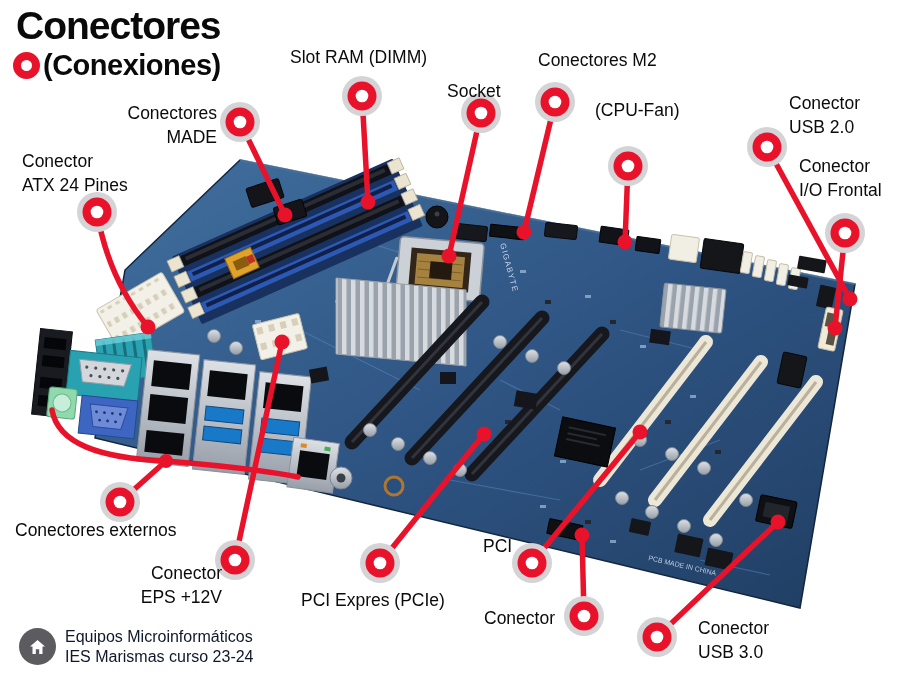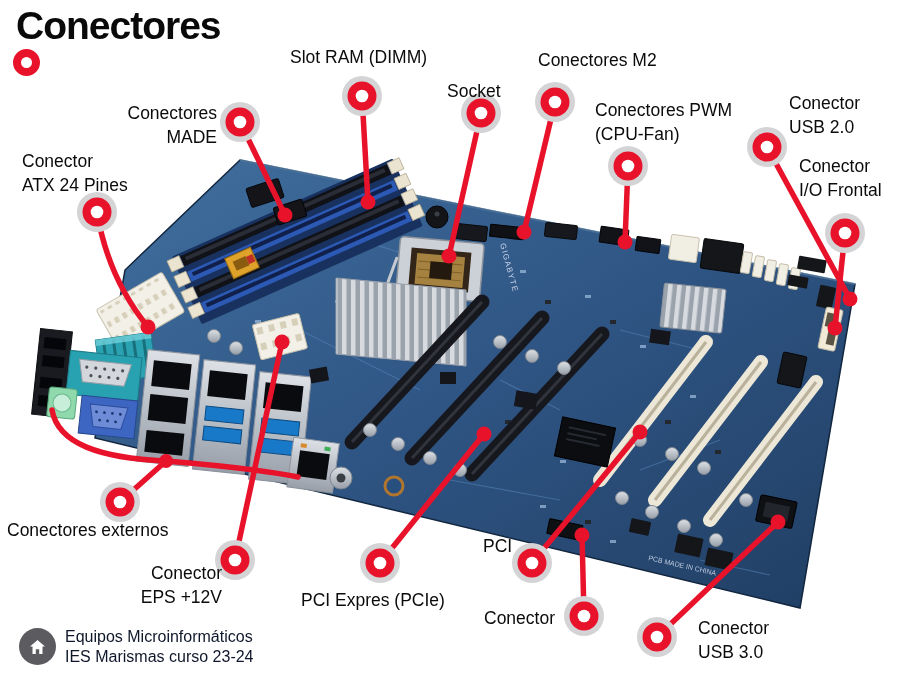"(Conexiones)" span.title-sub-text { html: none -> <span>(Conexiones)</span> }
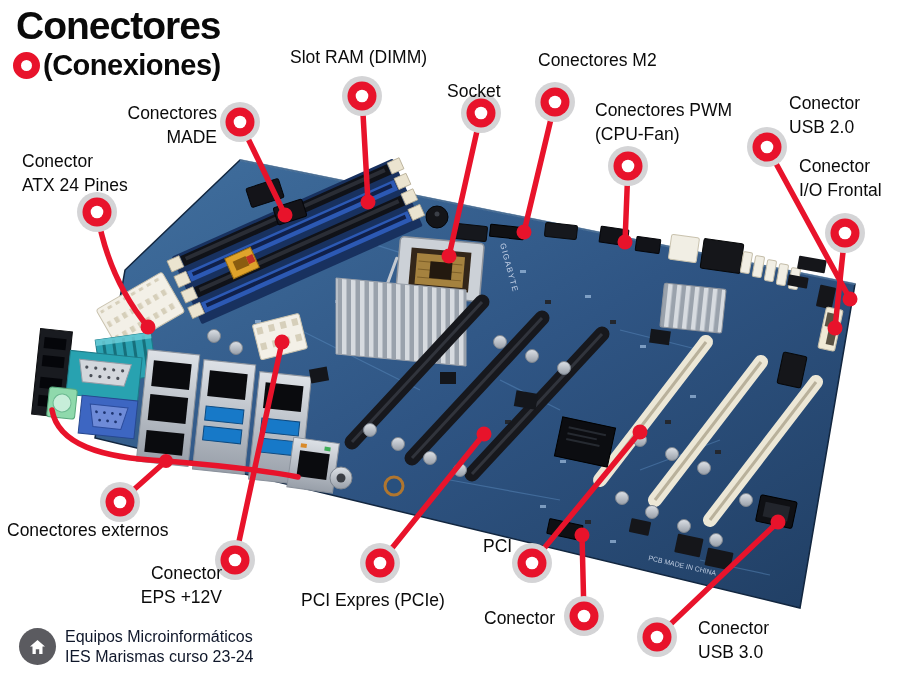"Conectores PWM" span { html: <span>Conectores PWM</span> -> none }
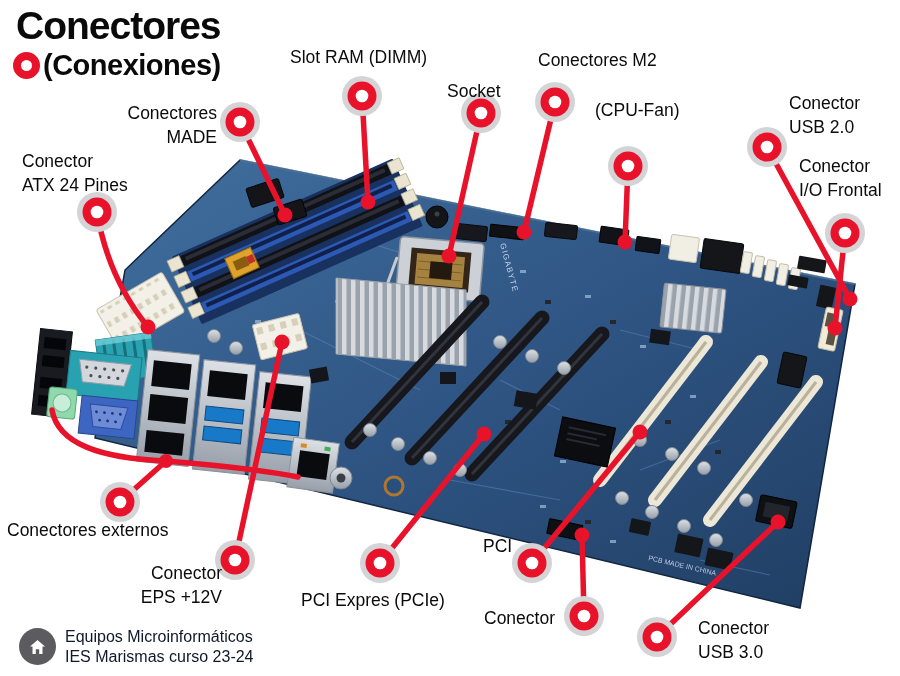"Conectores externos" .lbl-externos { left: 7px -> 15px }
